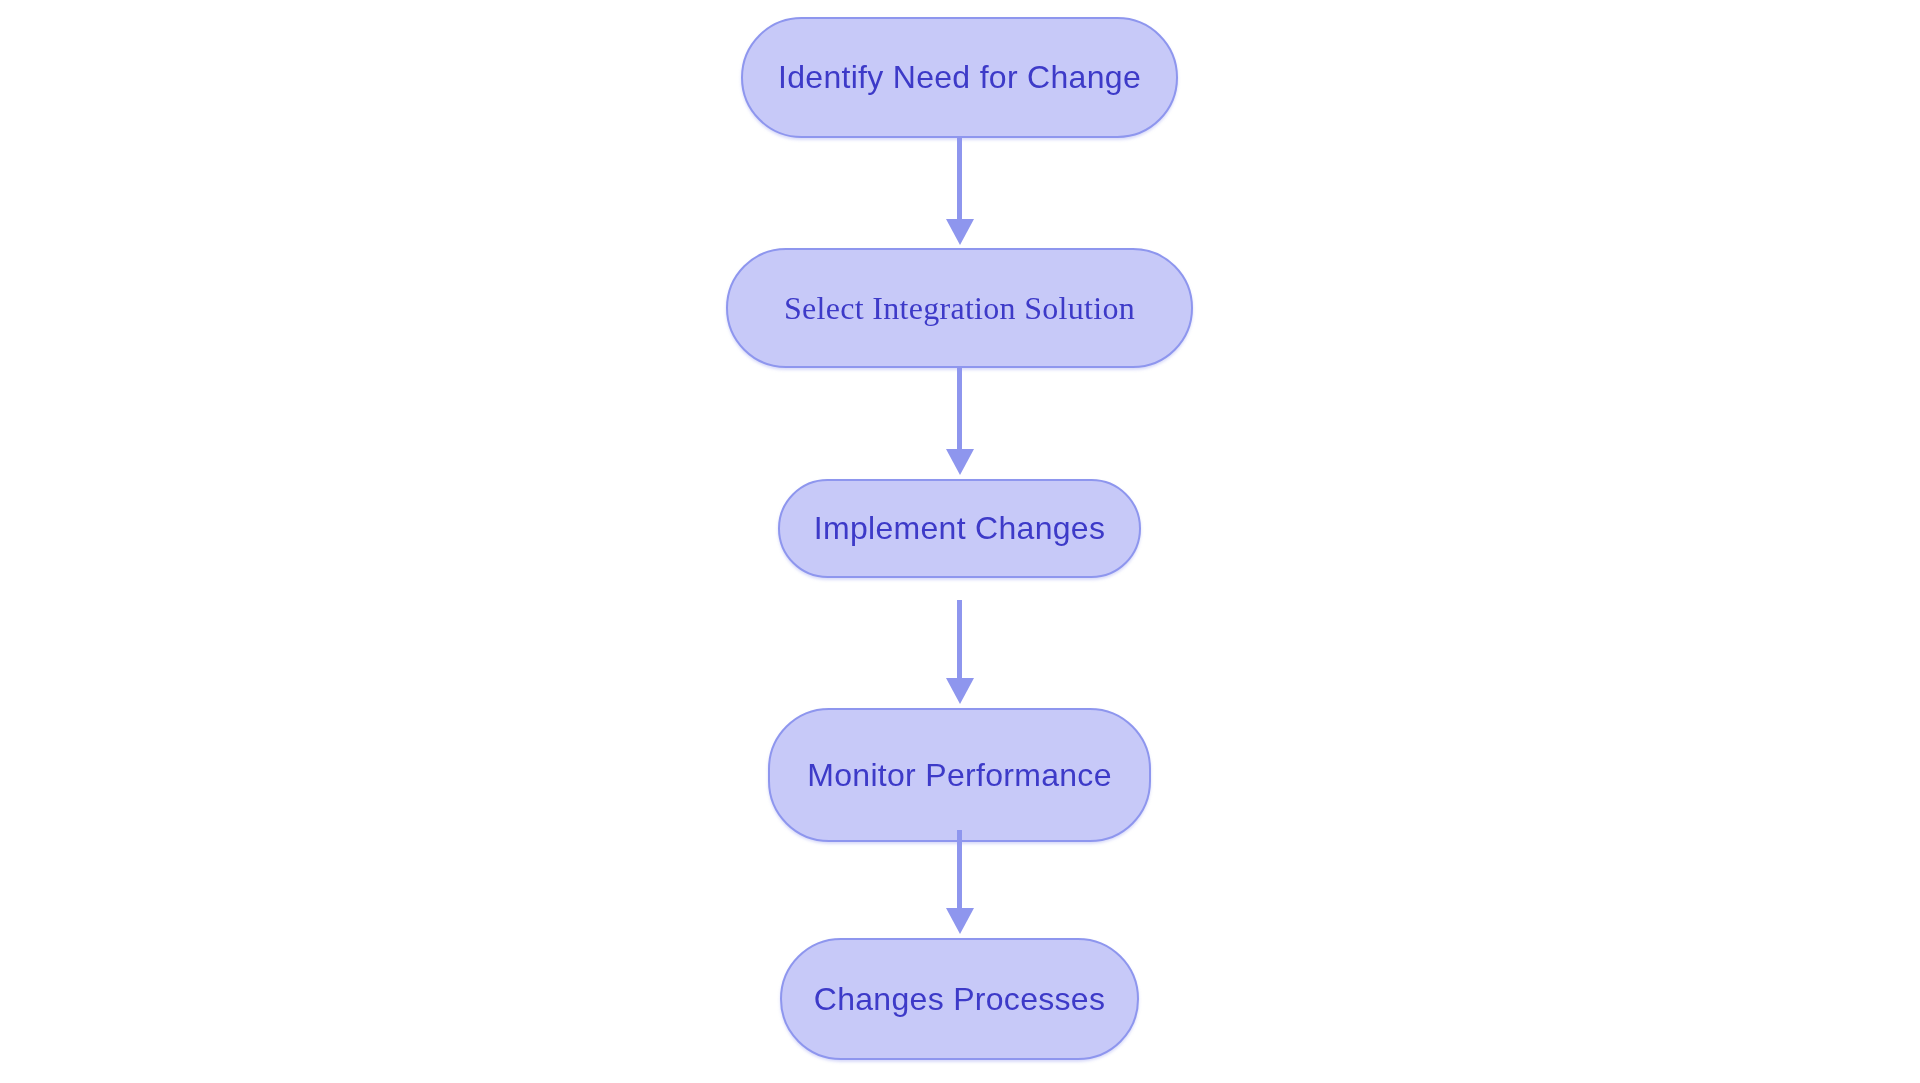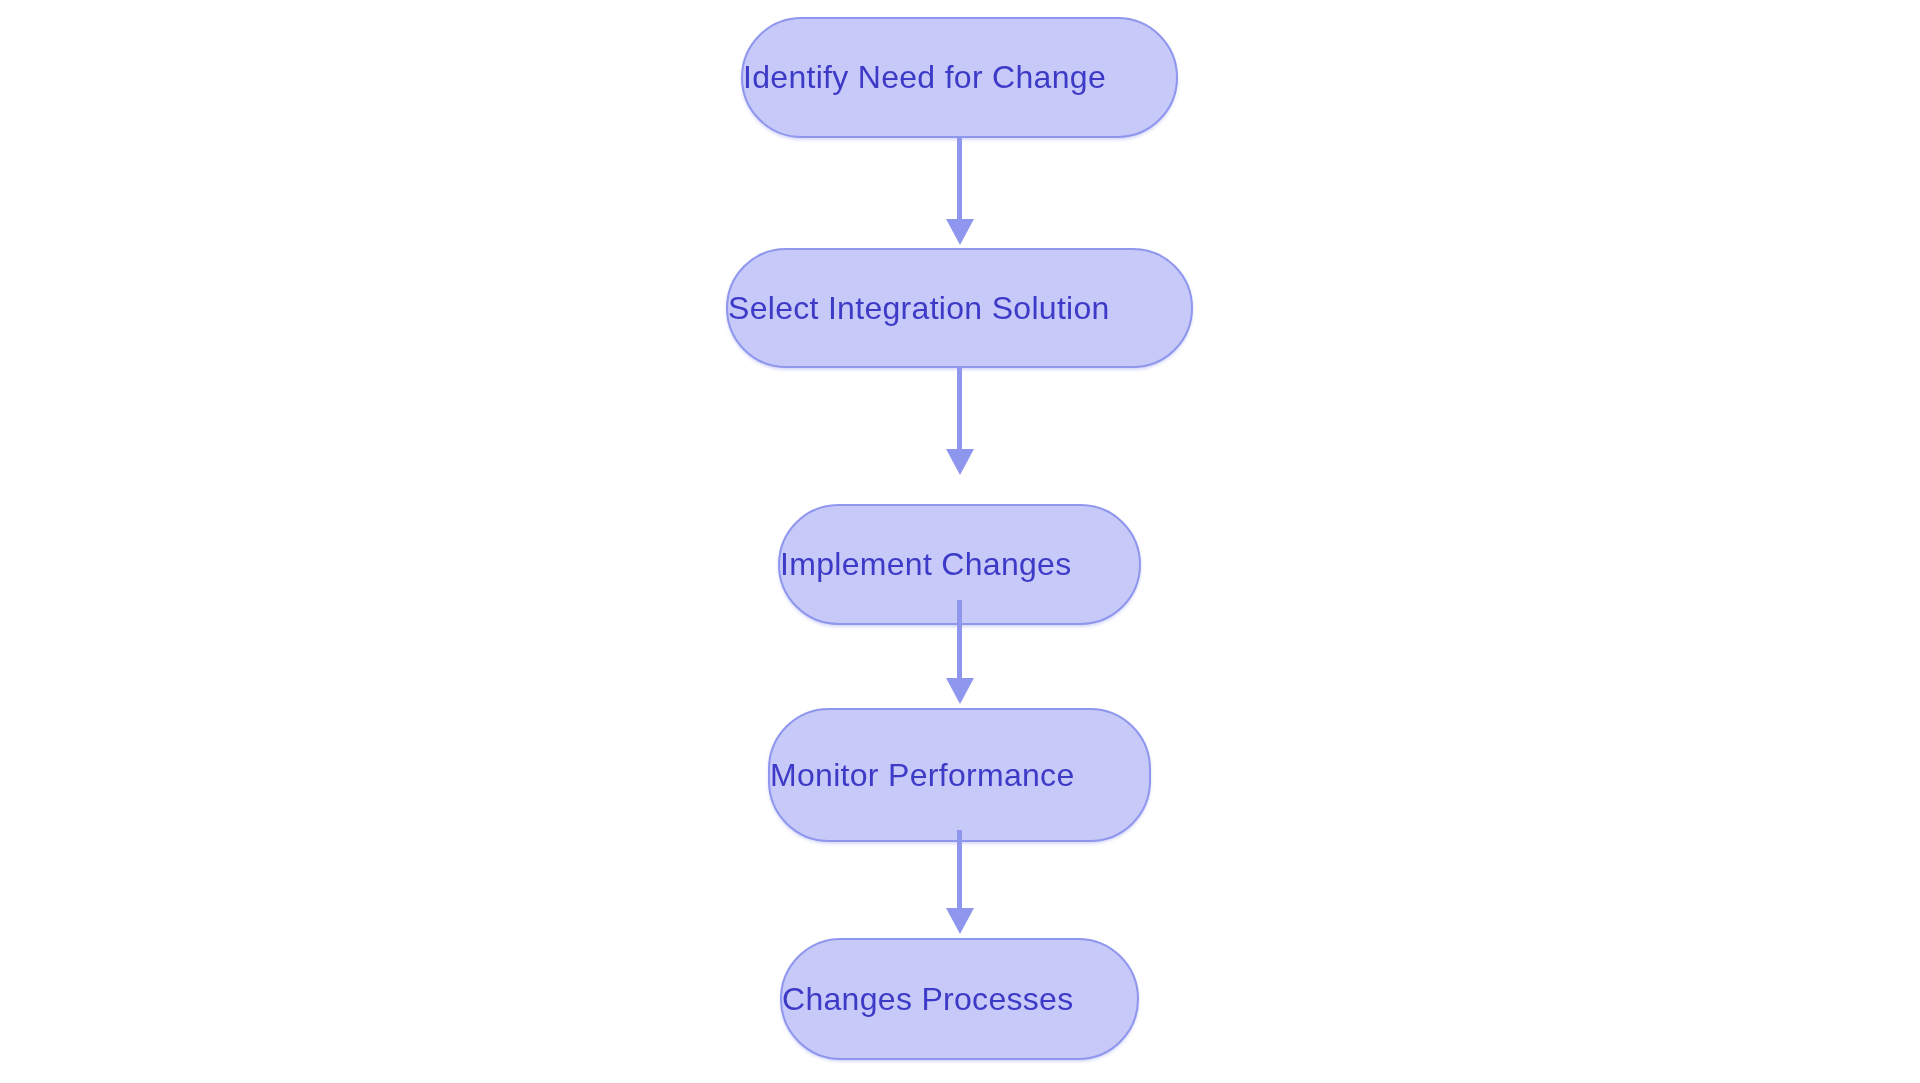"Identify Need for Change" .flow-node { justify-content: none -> center }
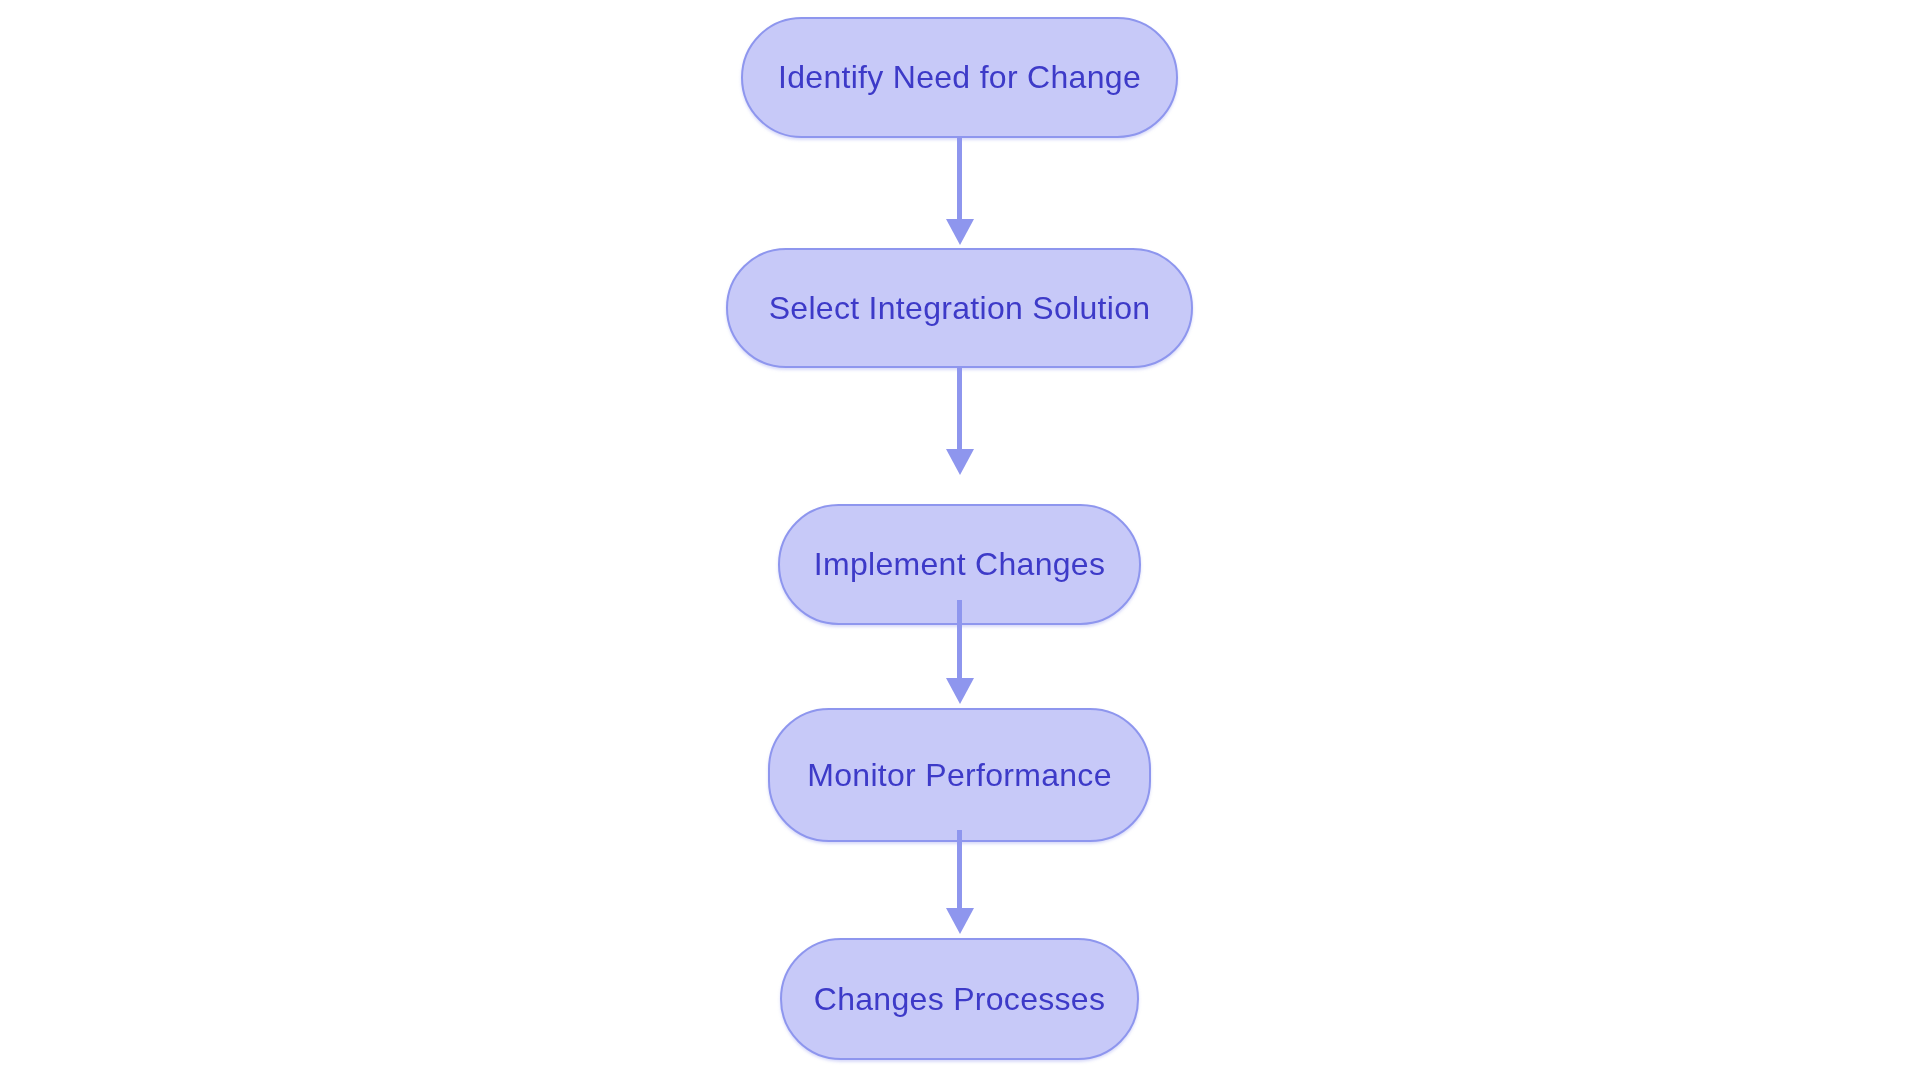"Select Integration Solution" .node-2 { font-family: none -> Liberation Serif, serif }
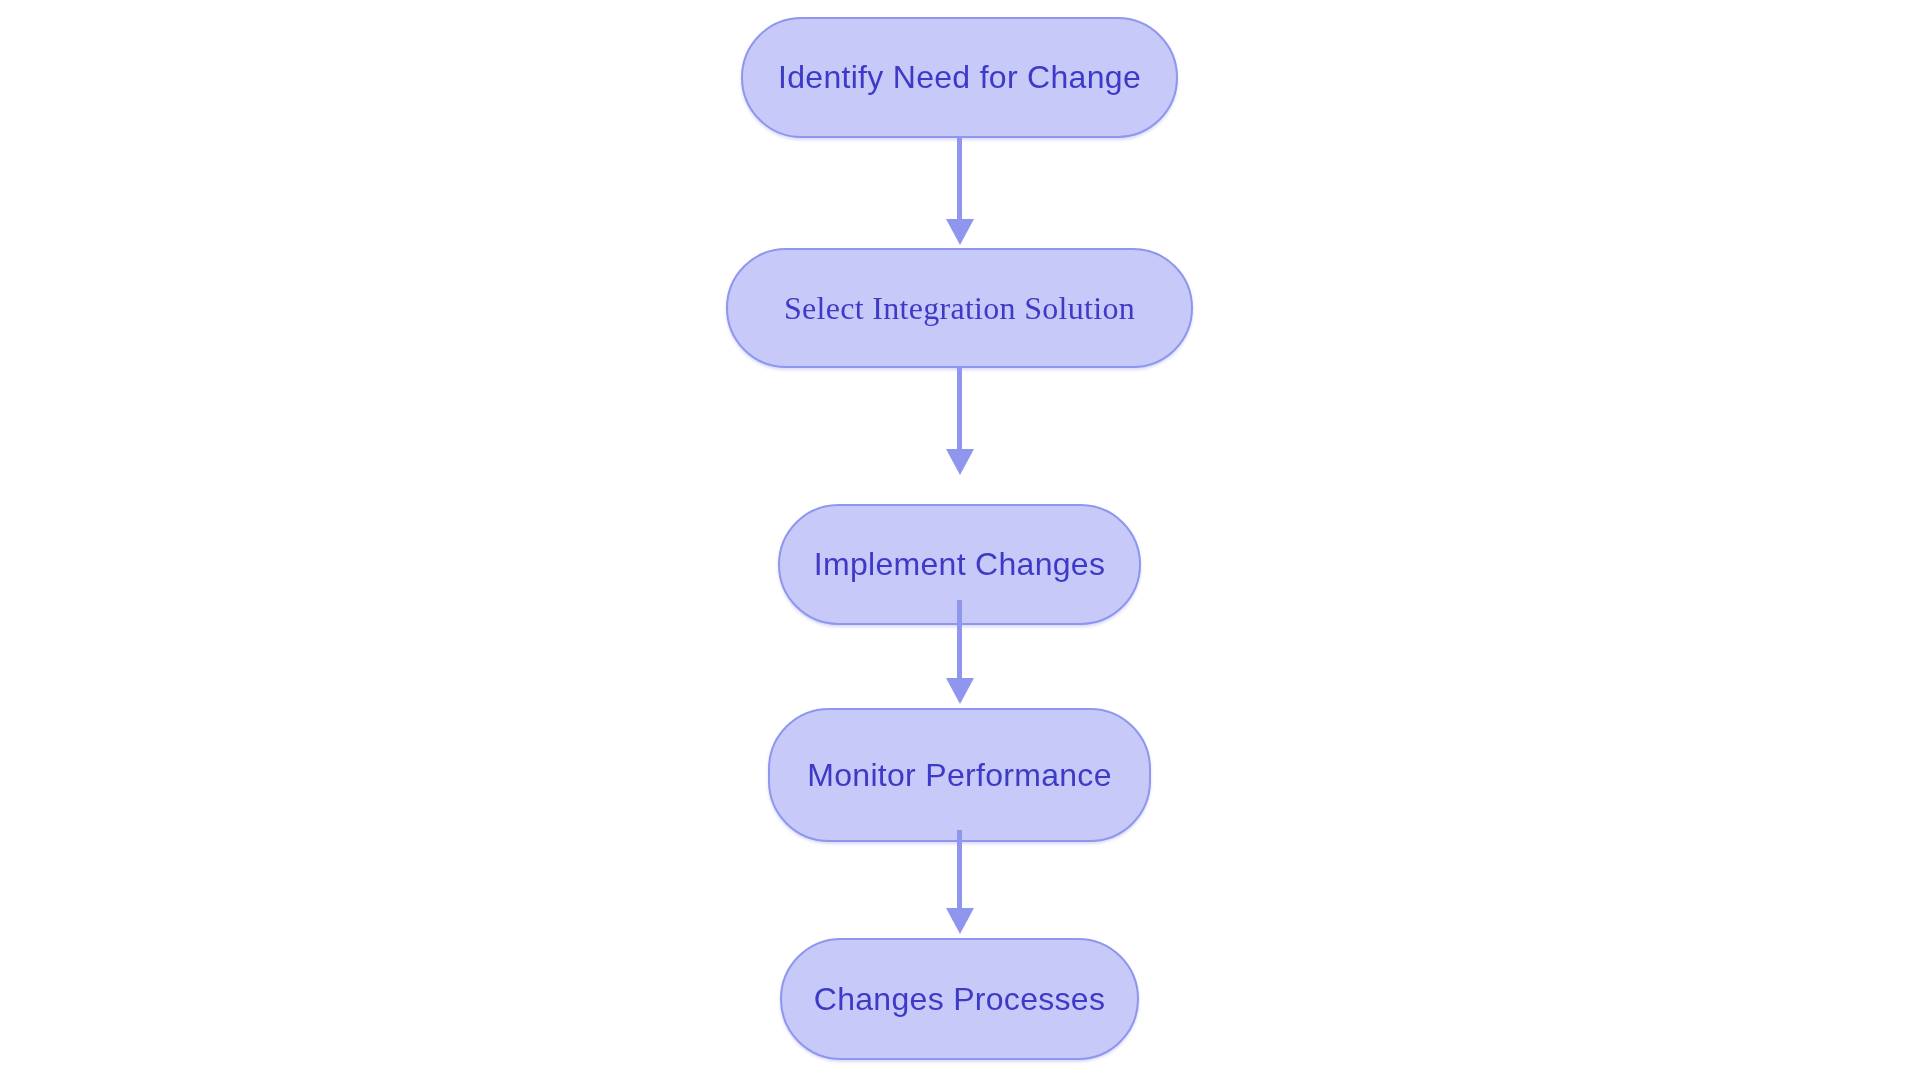"Implement Changes" .node-3 { height: 121px -> 99px; top: 504px -> 479px }
